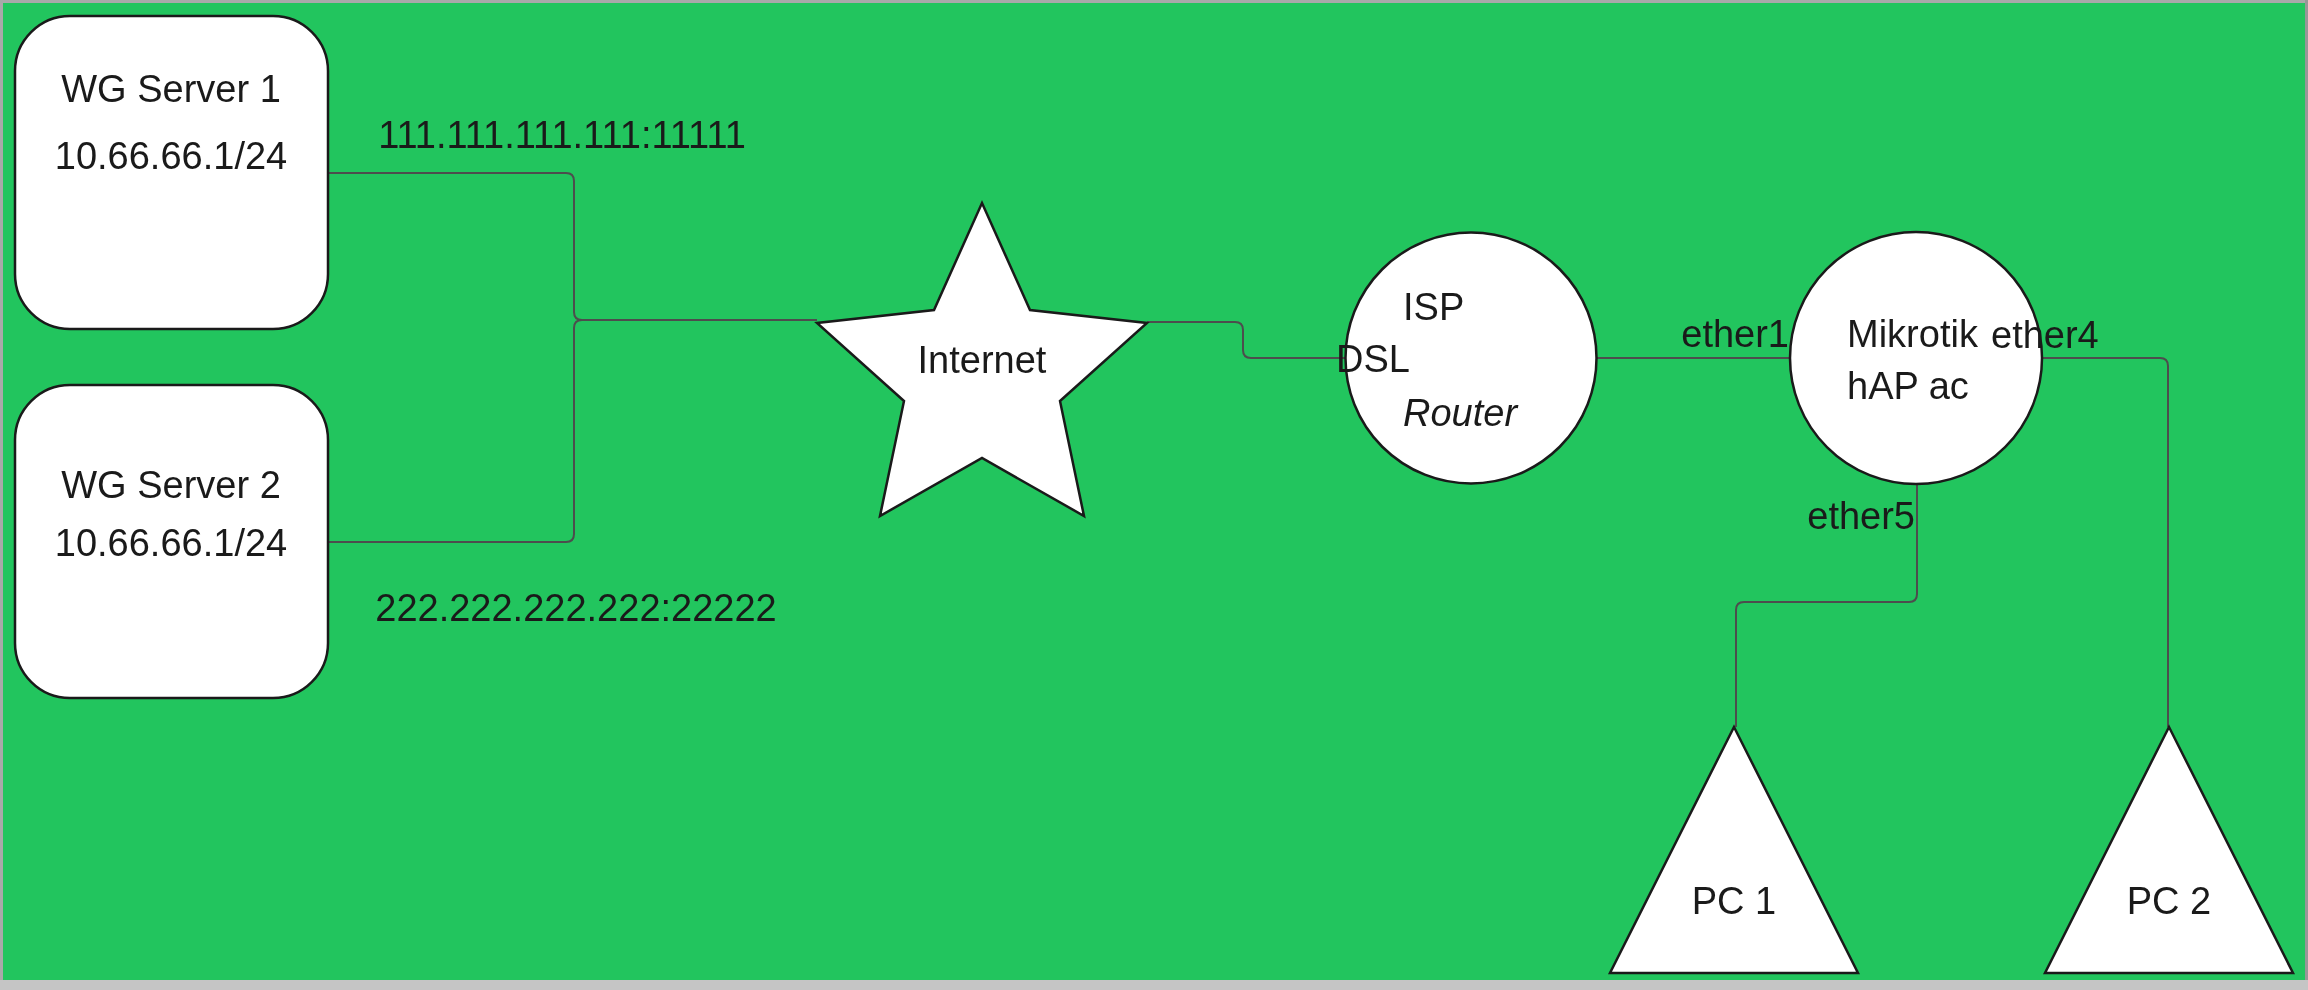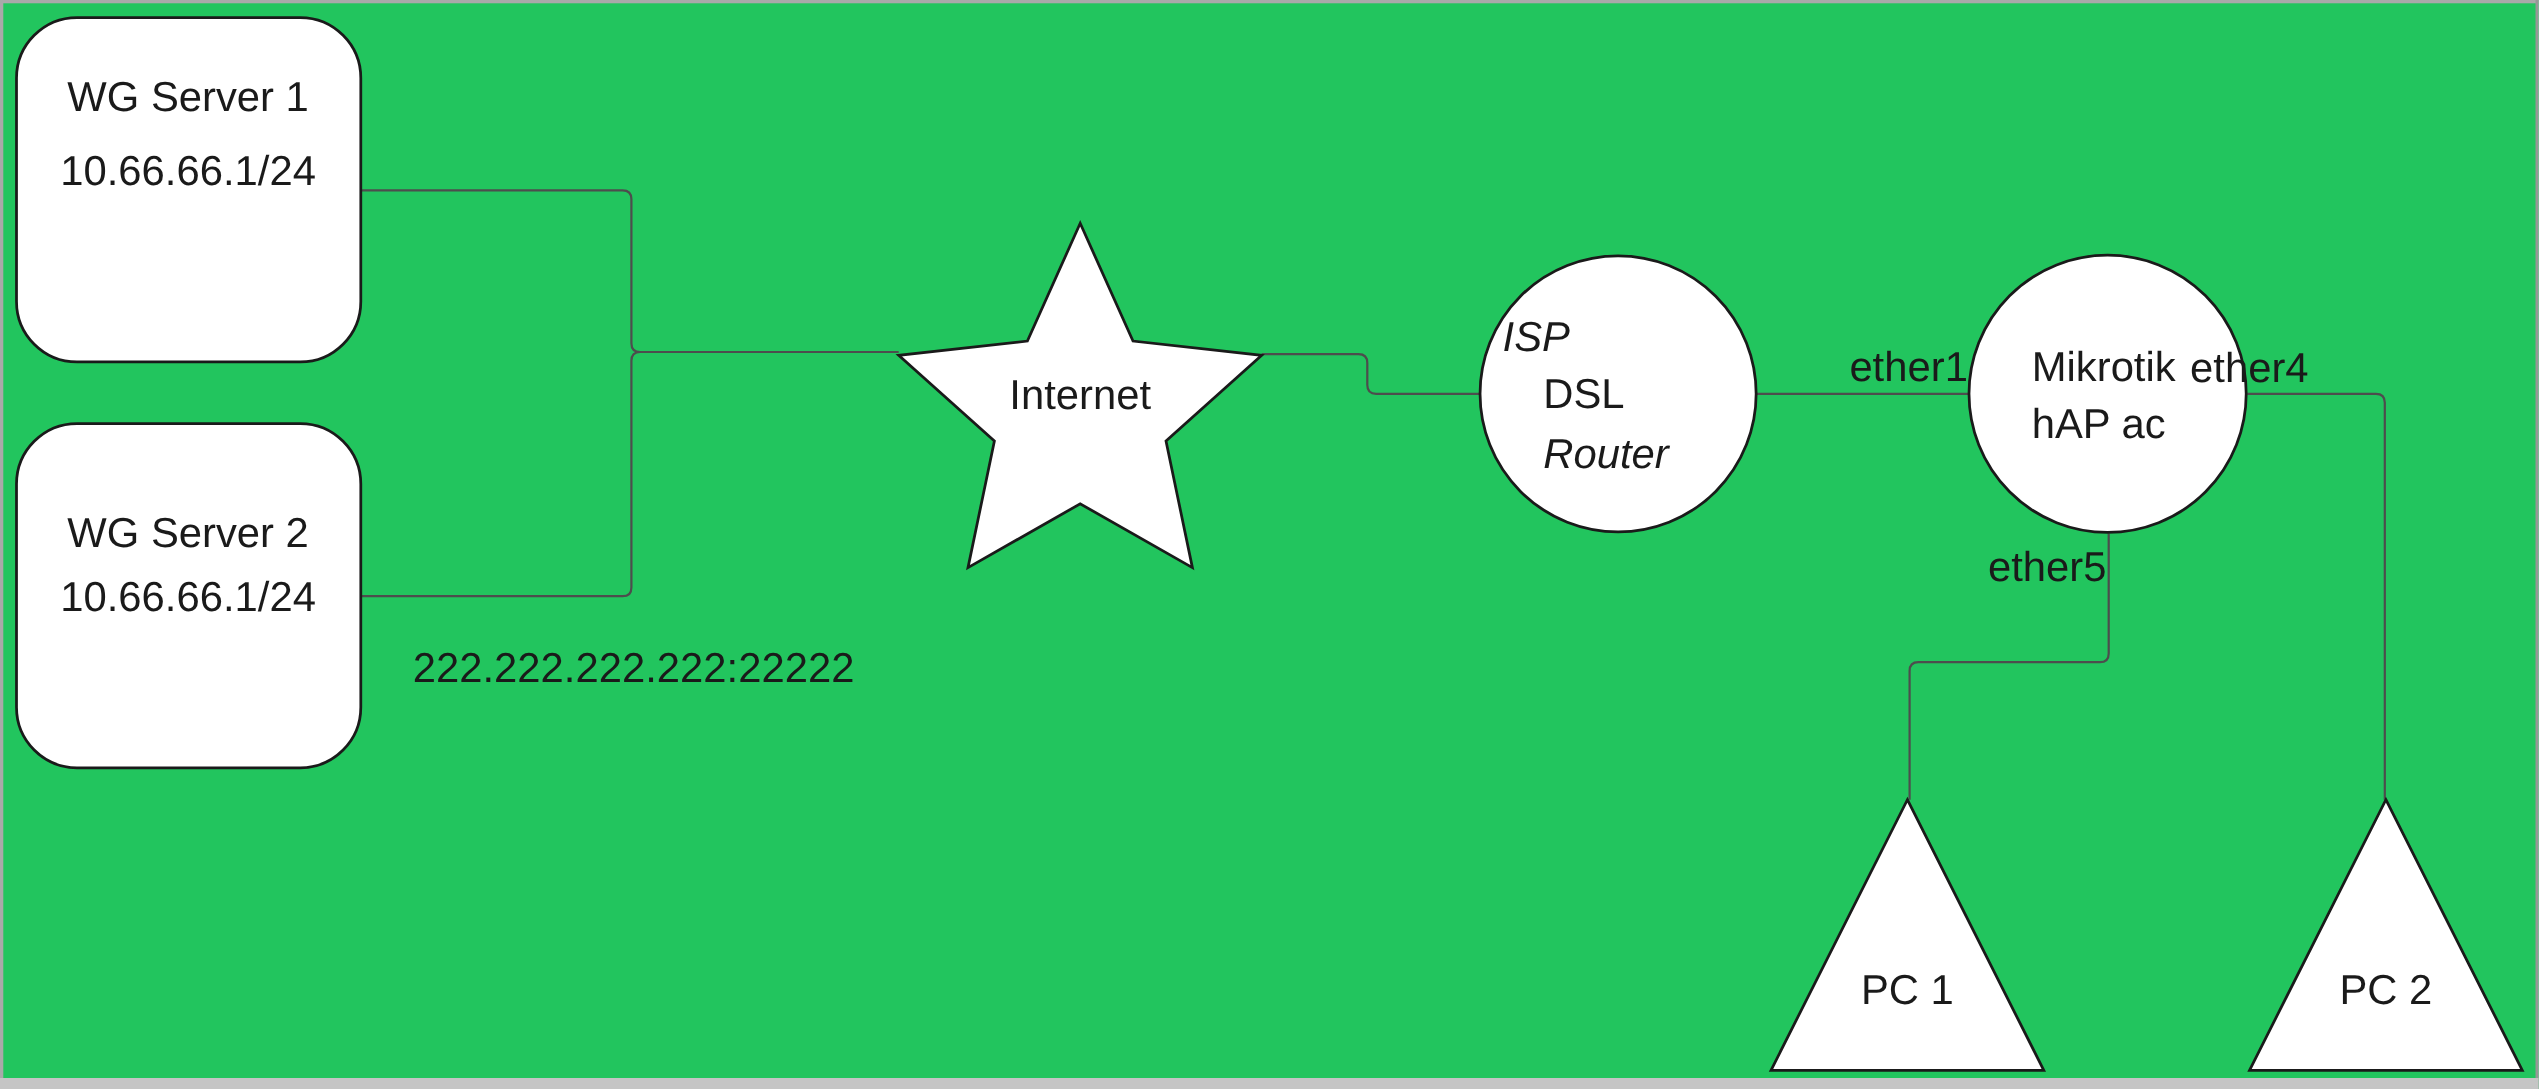"111.111.111.111:11111" div.lbl { html: none -> <div>111.111.111.111:11111</div> }
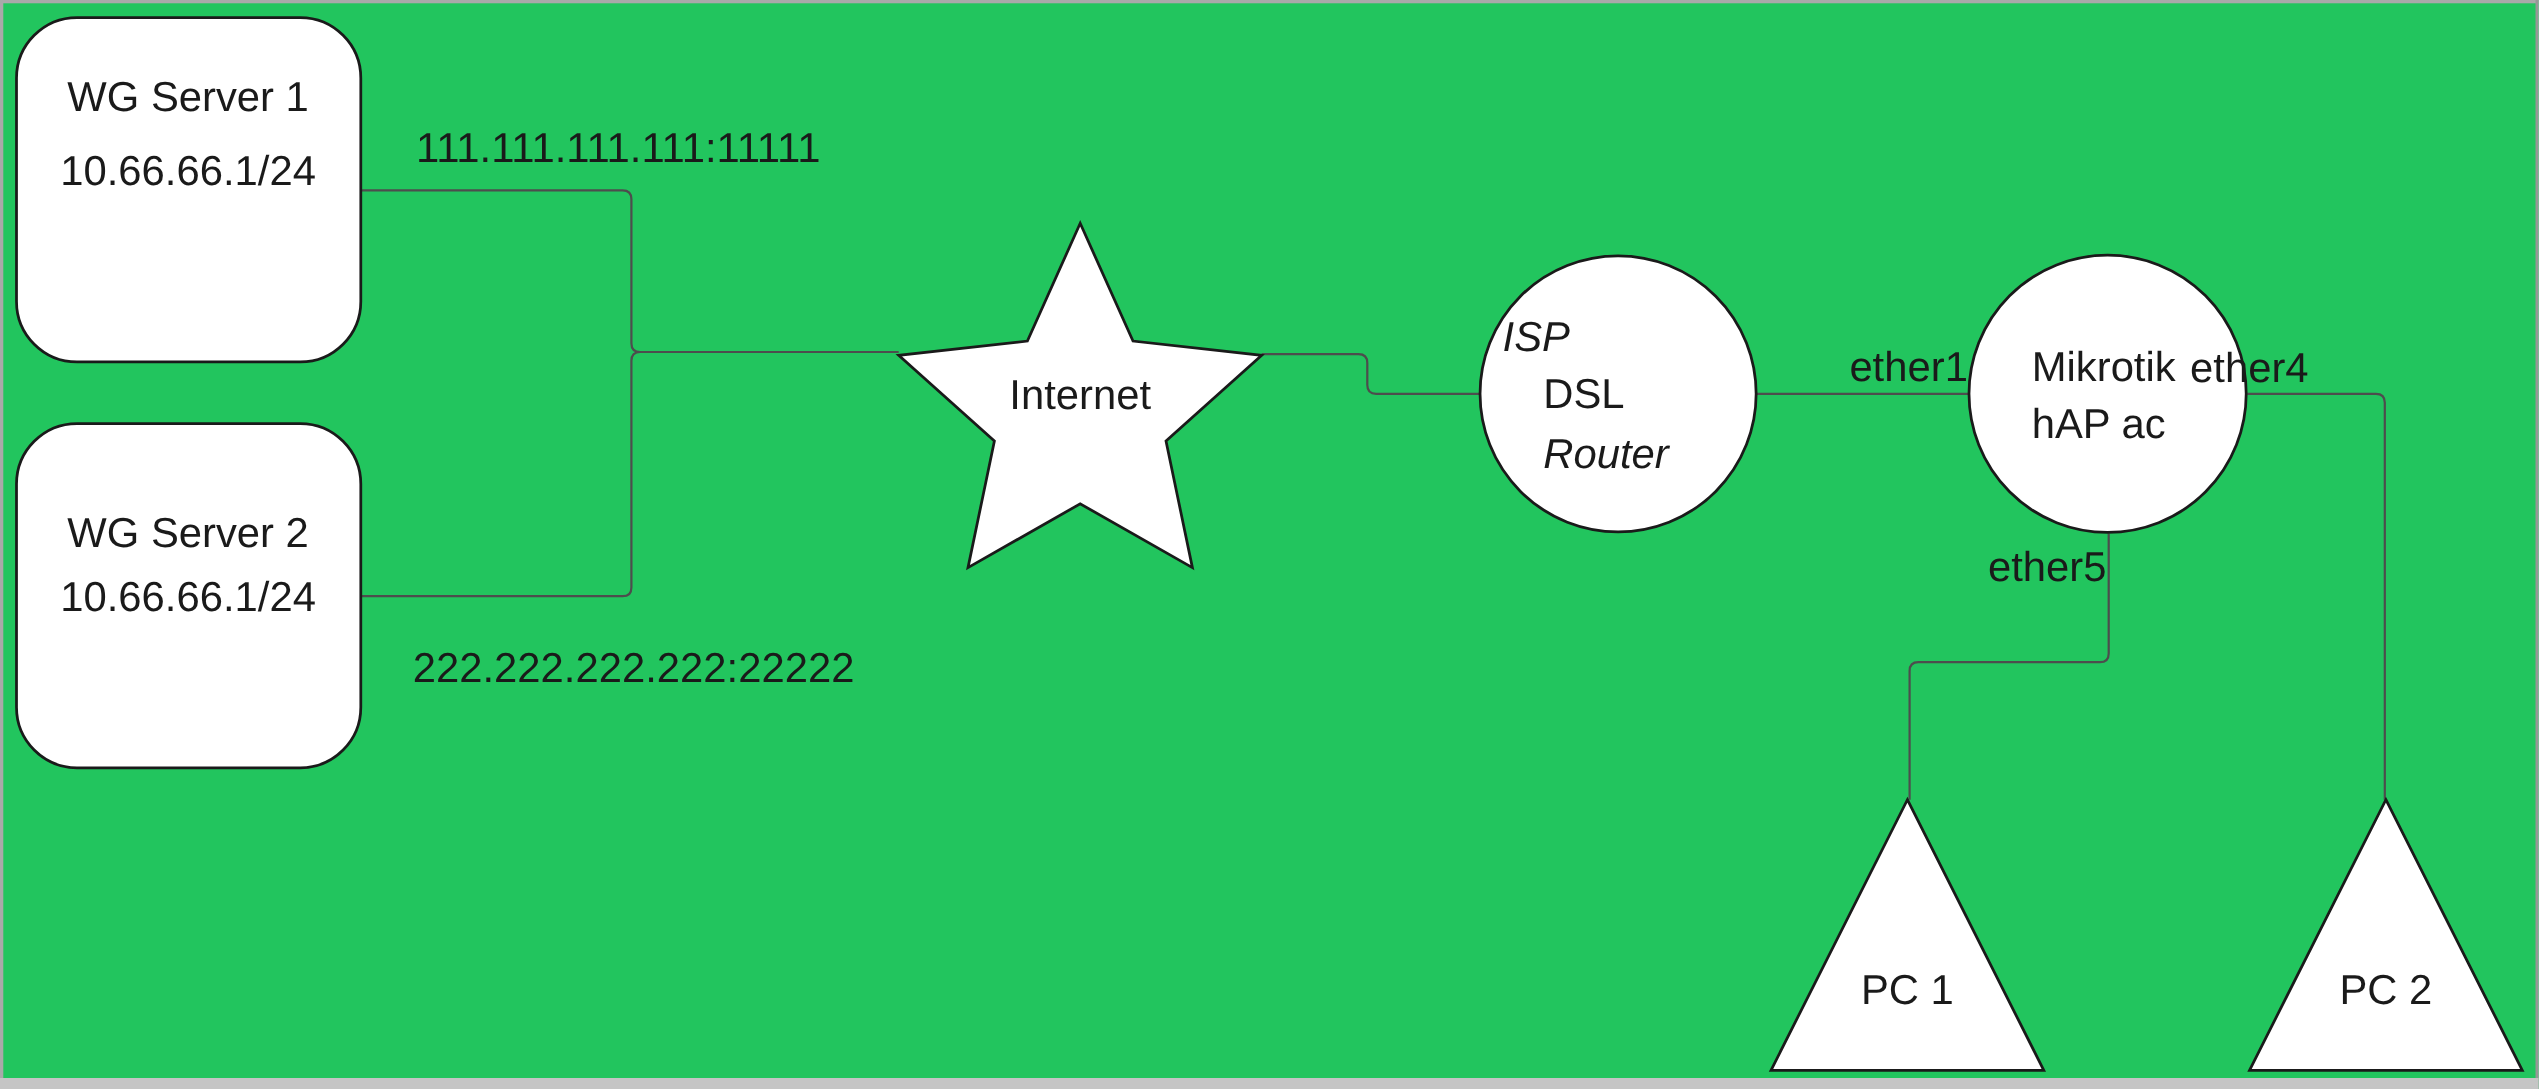"ISP" div.lbl { font-style: italic -> none; left: 1366px -> 1403px }
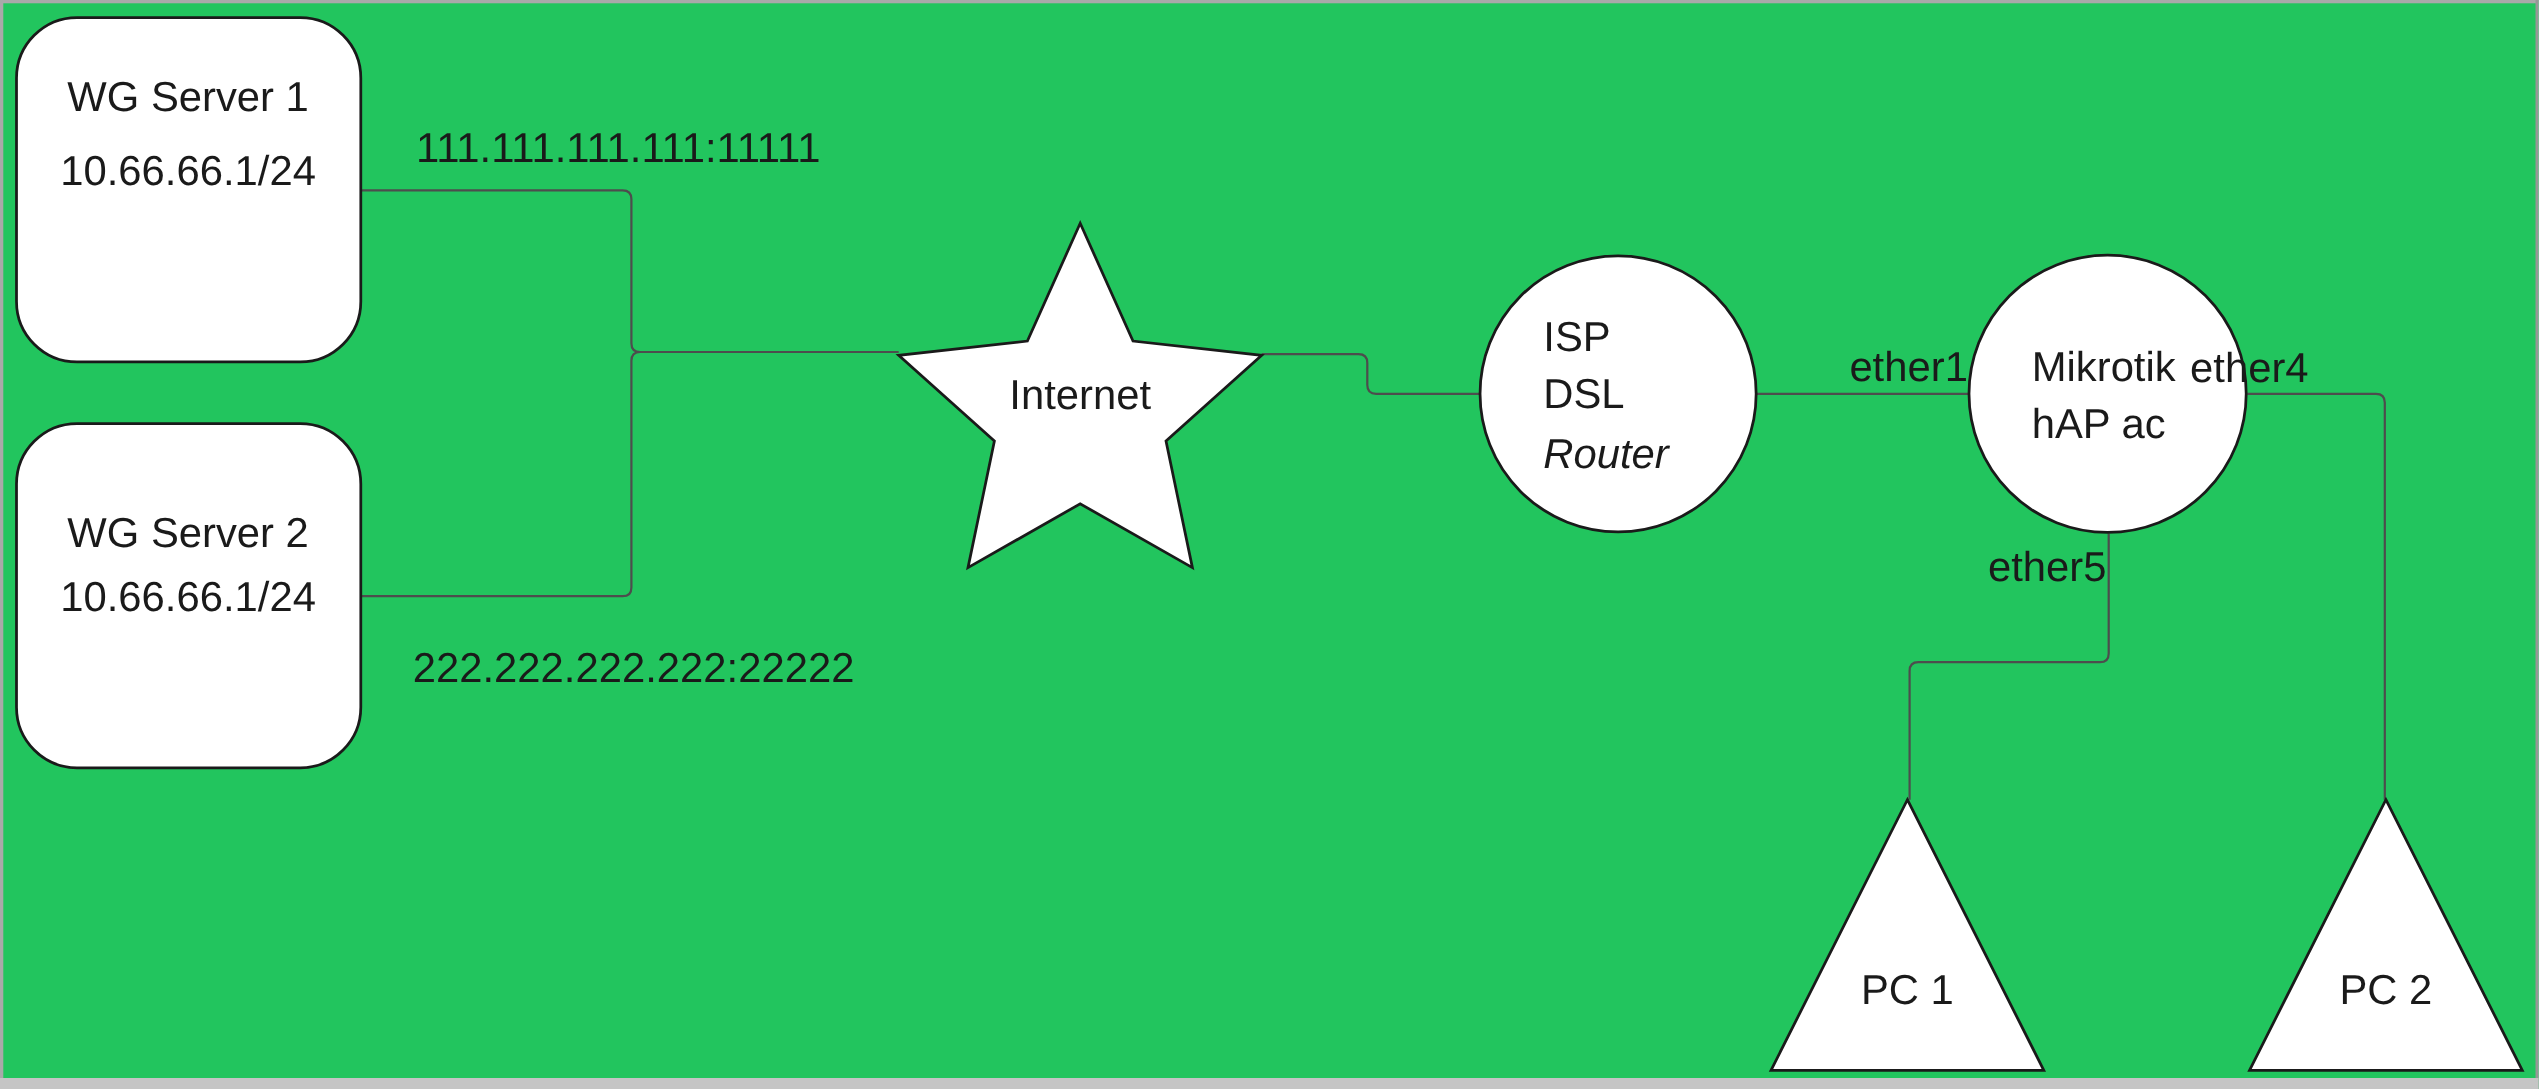"DSL" div.lbl { left: 1403px -> 1336px }
